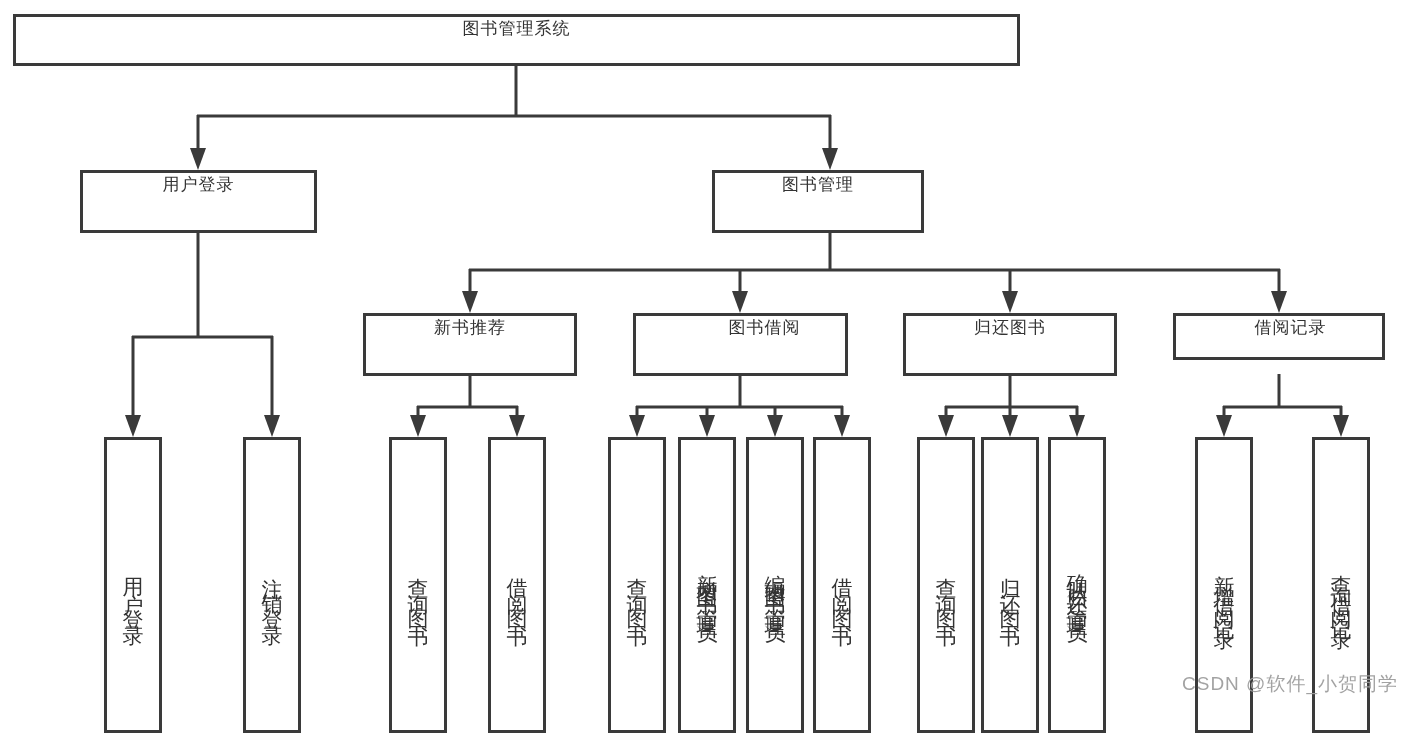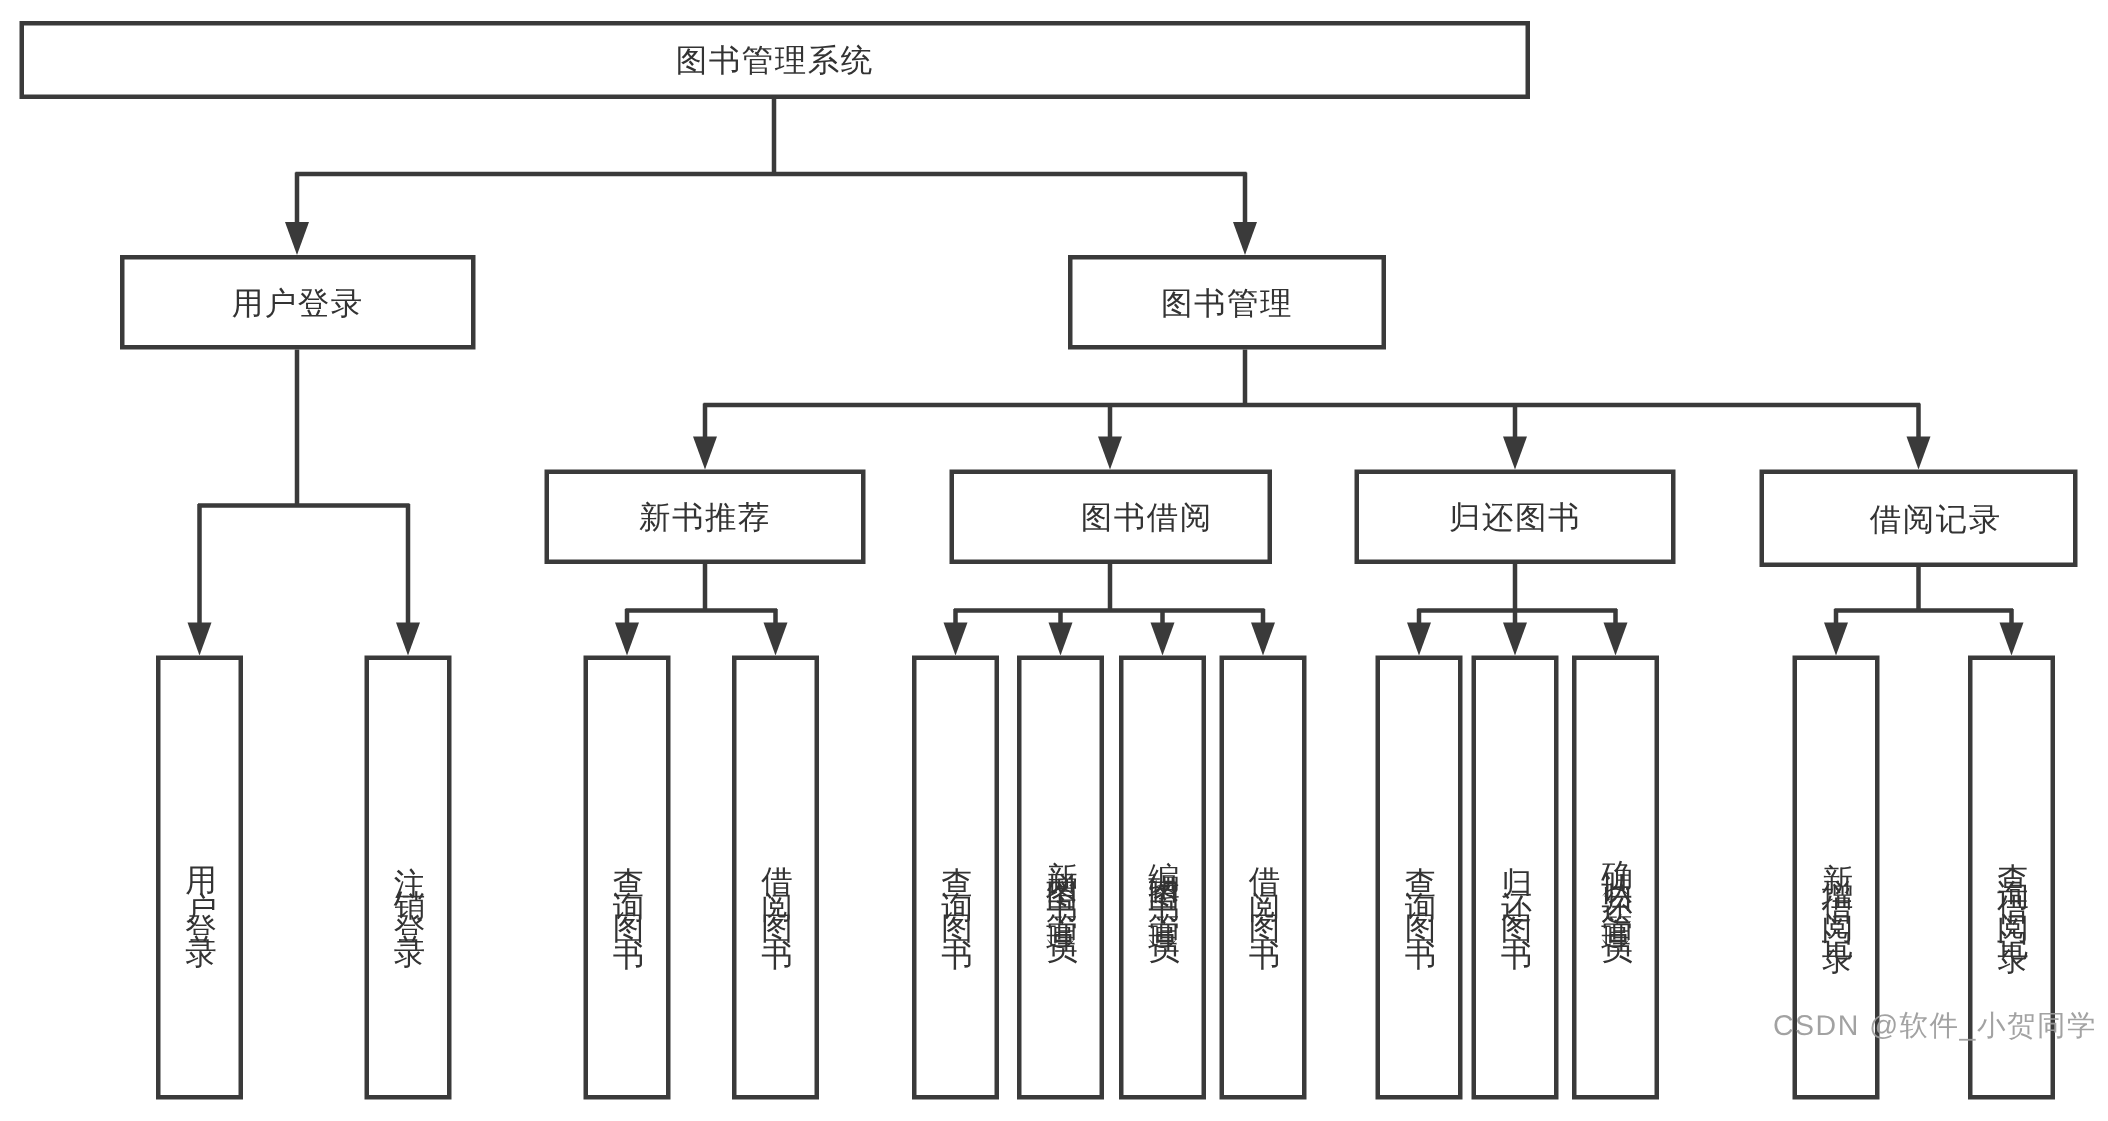"图书管理系统" .hbox { align-items: center -> none; font-size: 21px -> 17px }
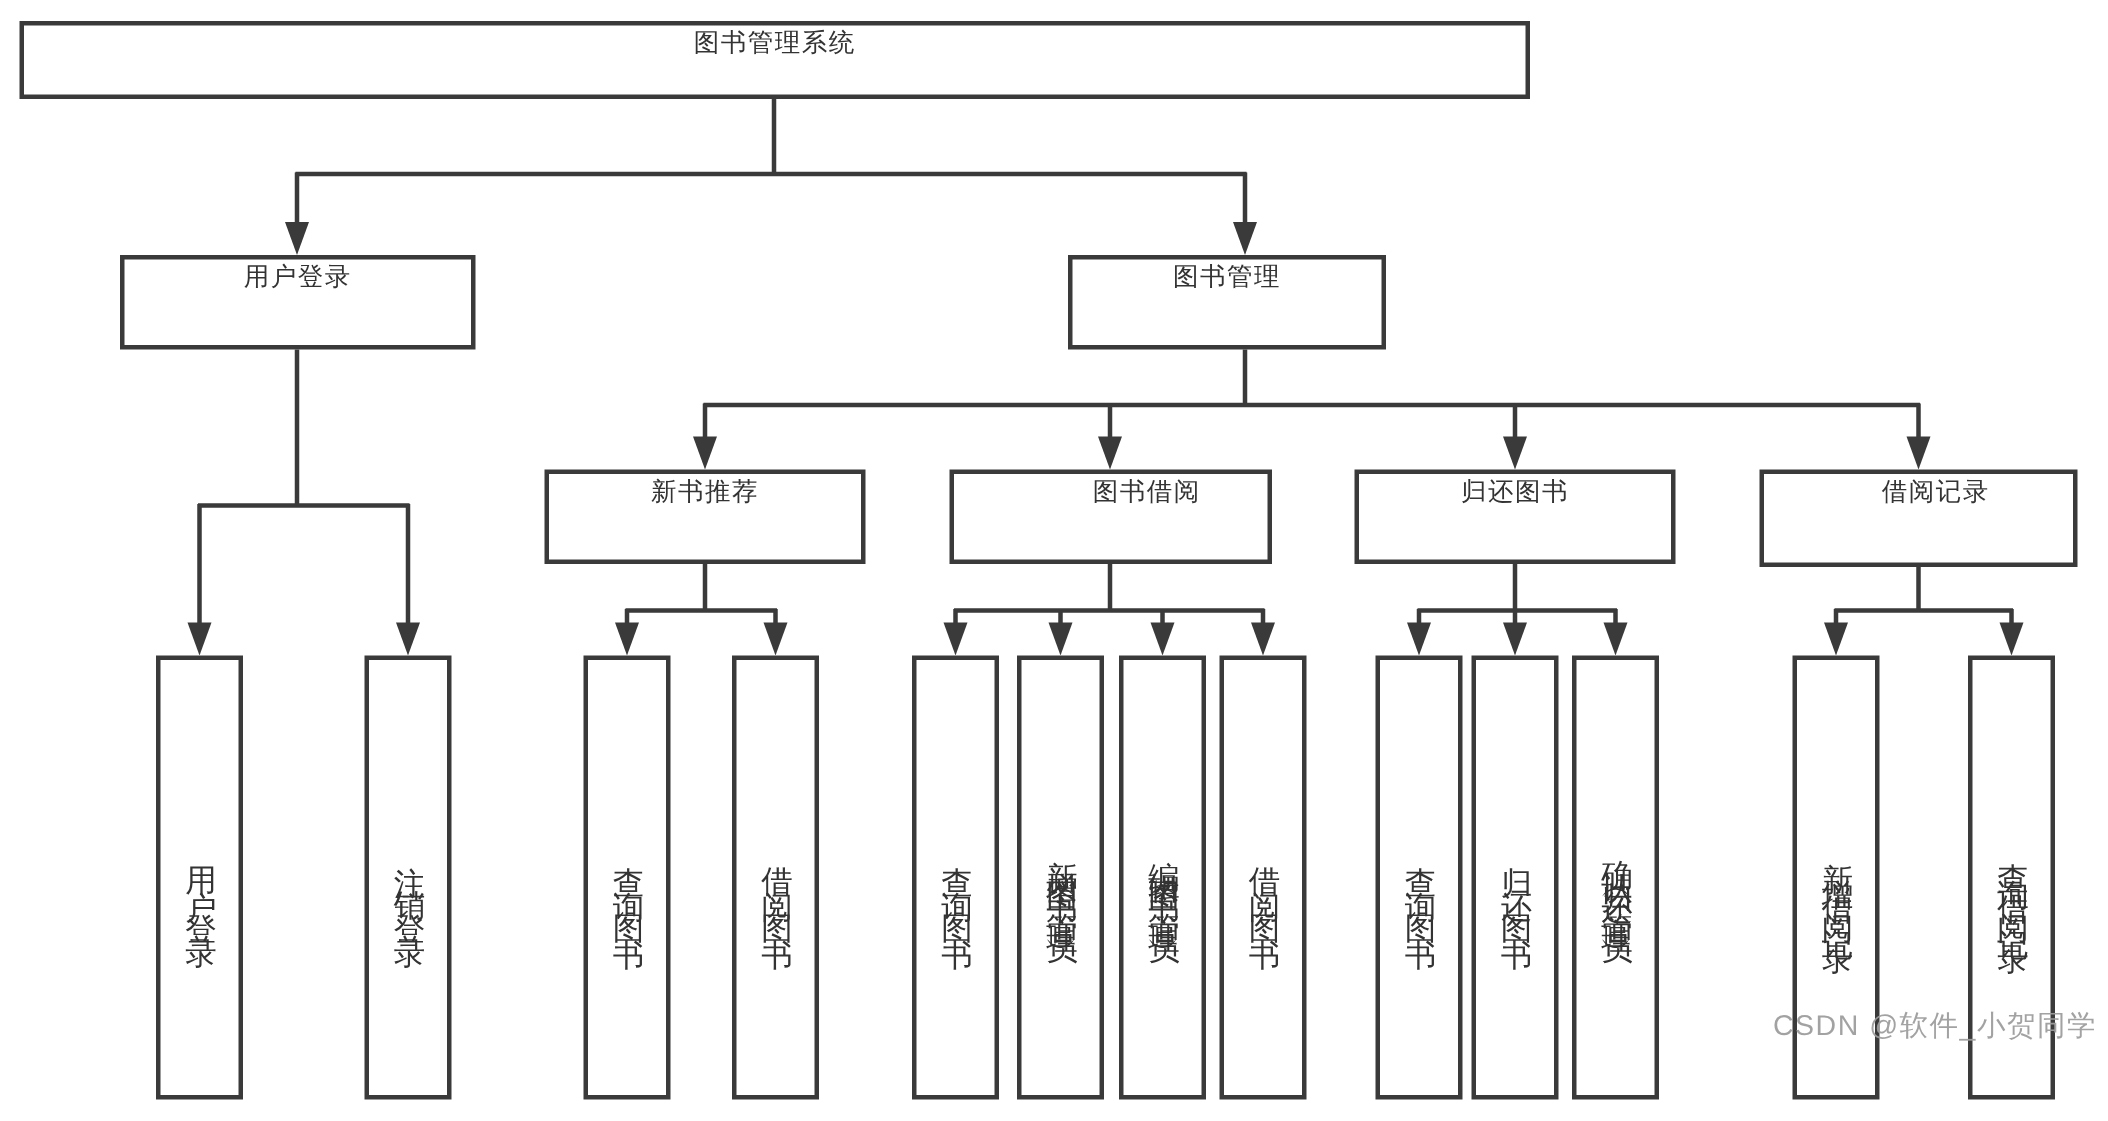"借阅记录" div.hbox { height: 65px -> 47px }
